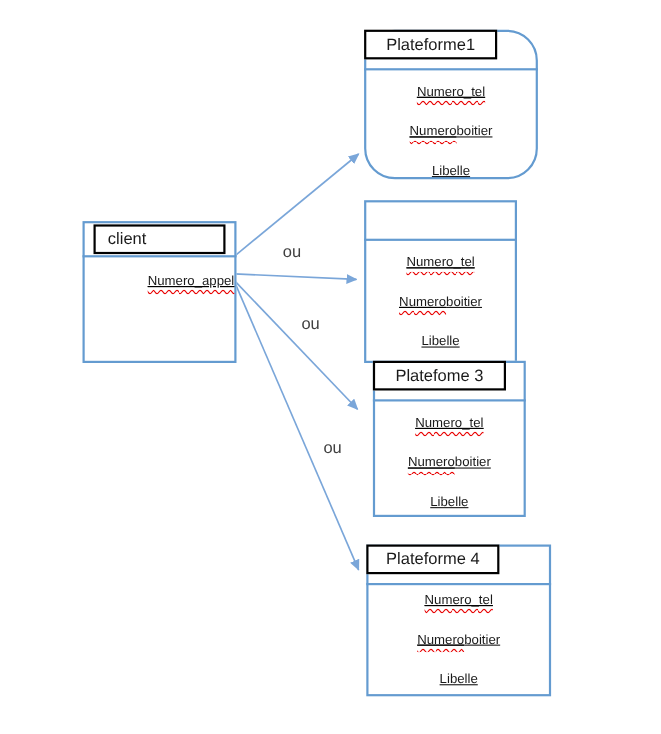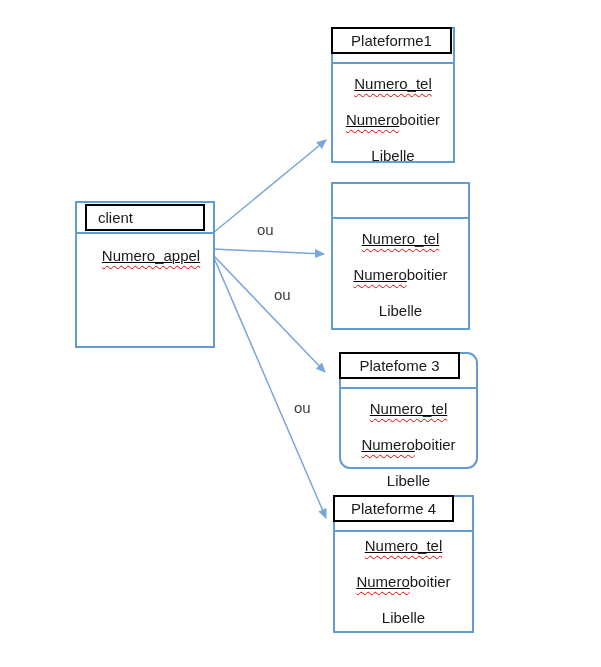"Plateforme1" #box-p1 { border-radius: none -> 28px; width: 124px -> 158px }
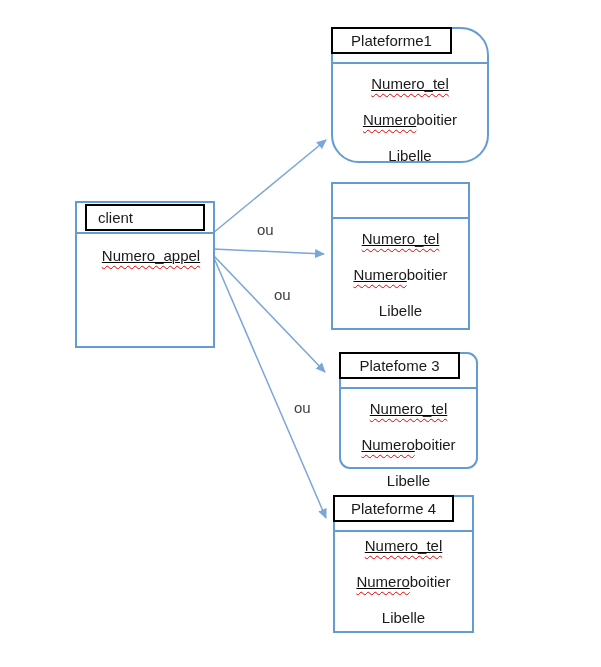"Numero_tel" .frow { font-size: 15px -> 12px; text-decoration: none -> underline }
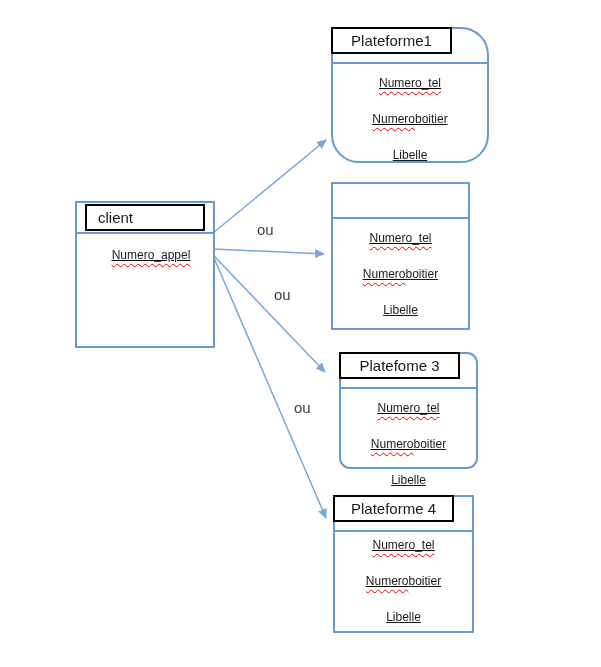"client" #box-client { height: 147px -> 129px }
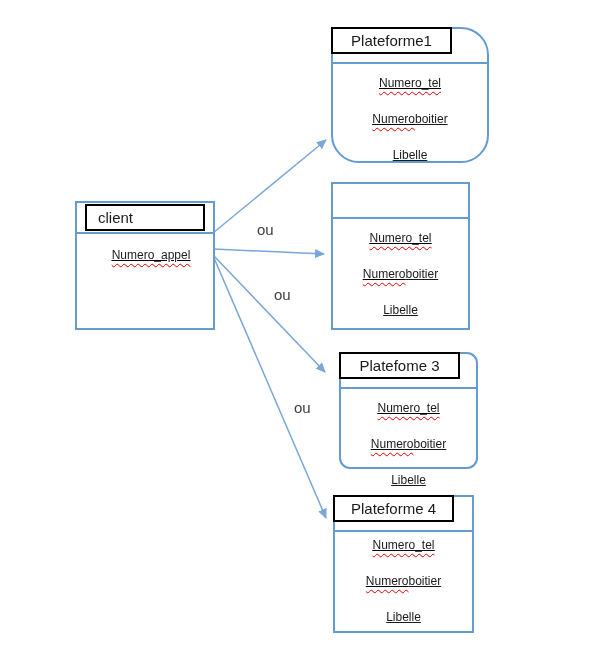"Numero_appel" .cfields .frow { justify-content: center -> flex-end }
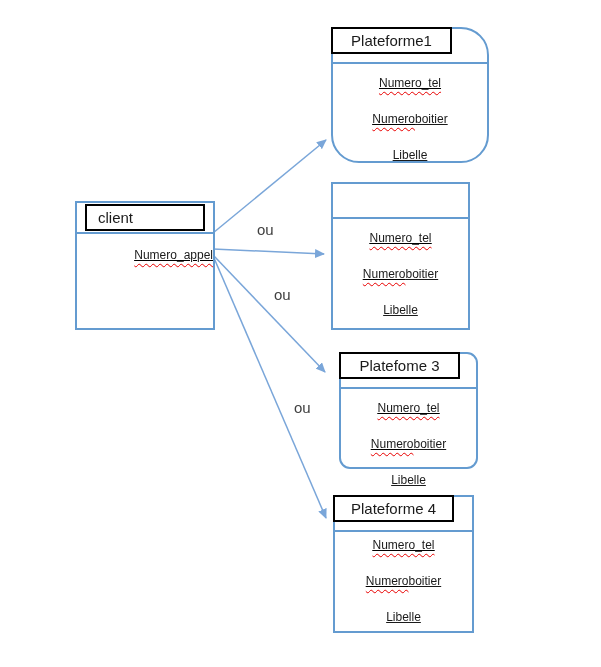"Platefome 3" #box-p3 { border-radius: 11px -> none; height: 117px -> 142px; top: 352px -> 328px }
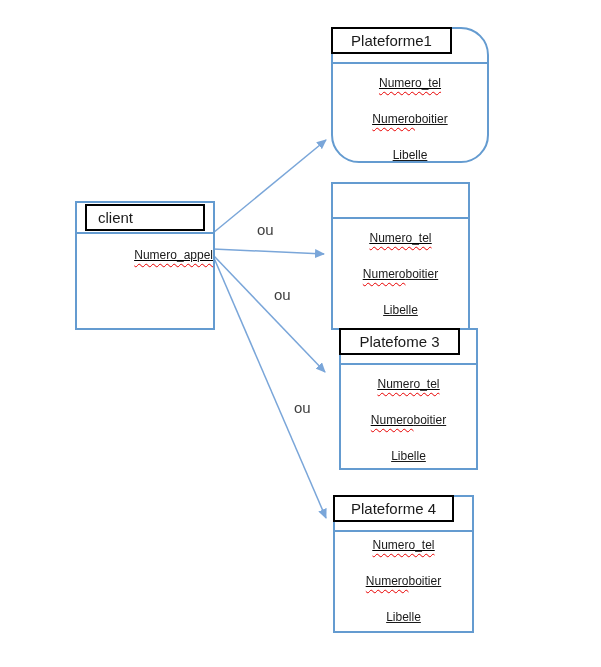"Plateforme 4" #box-p4 { width: 141px -> 168px }
